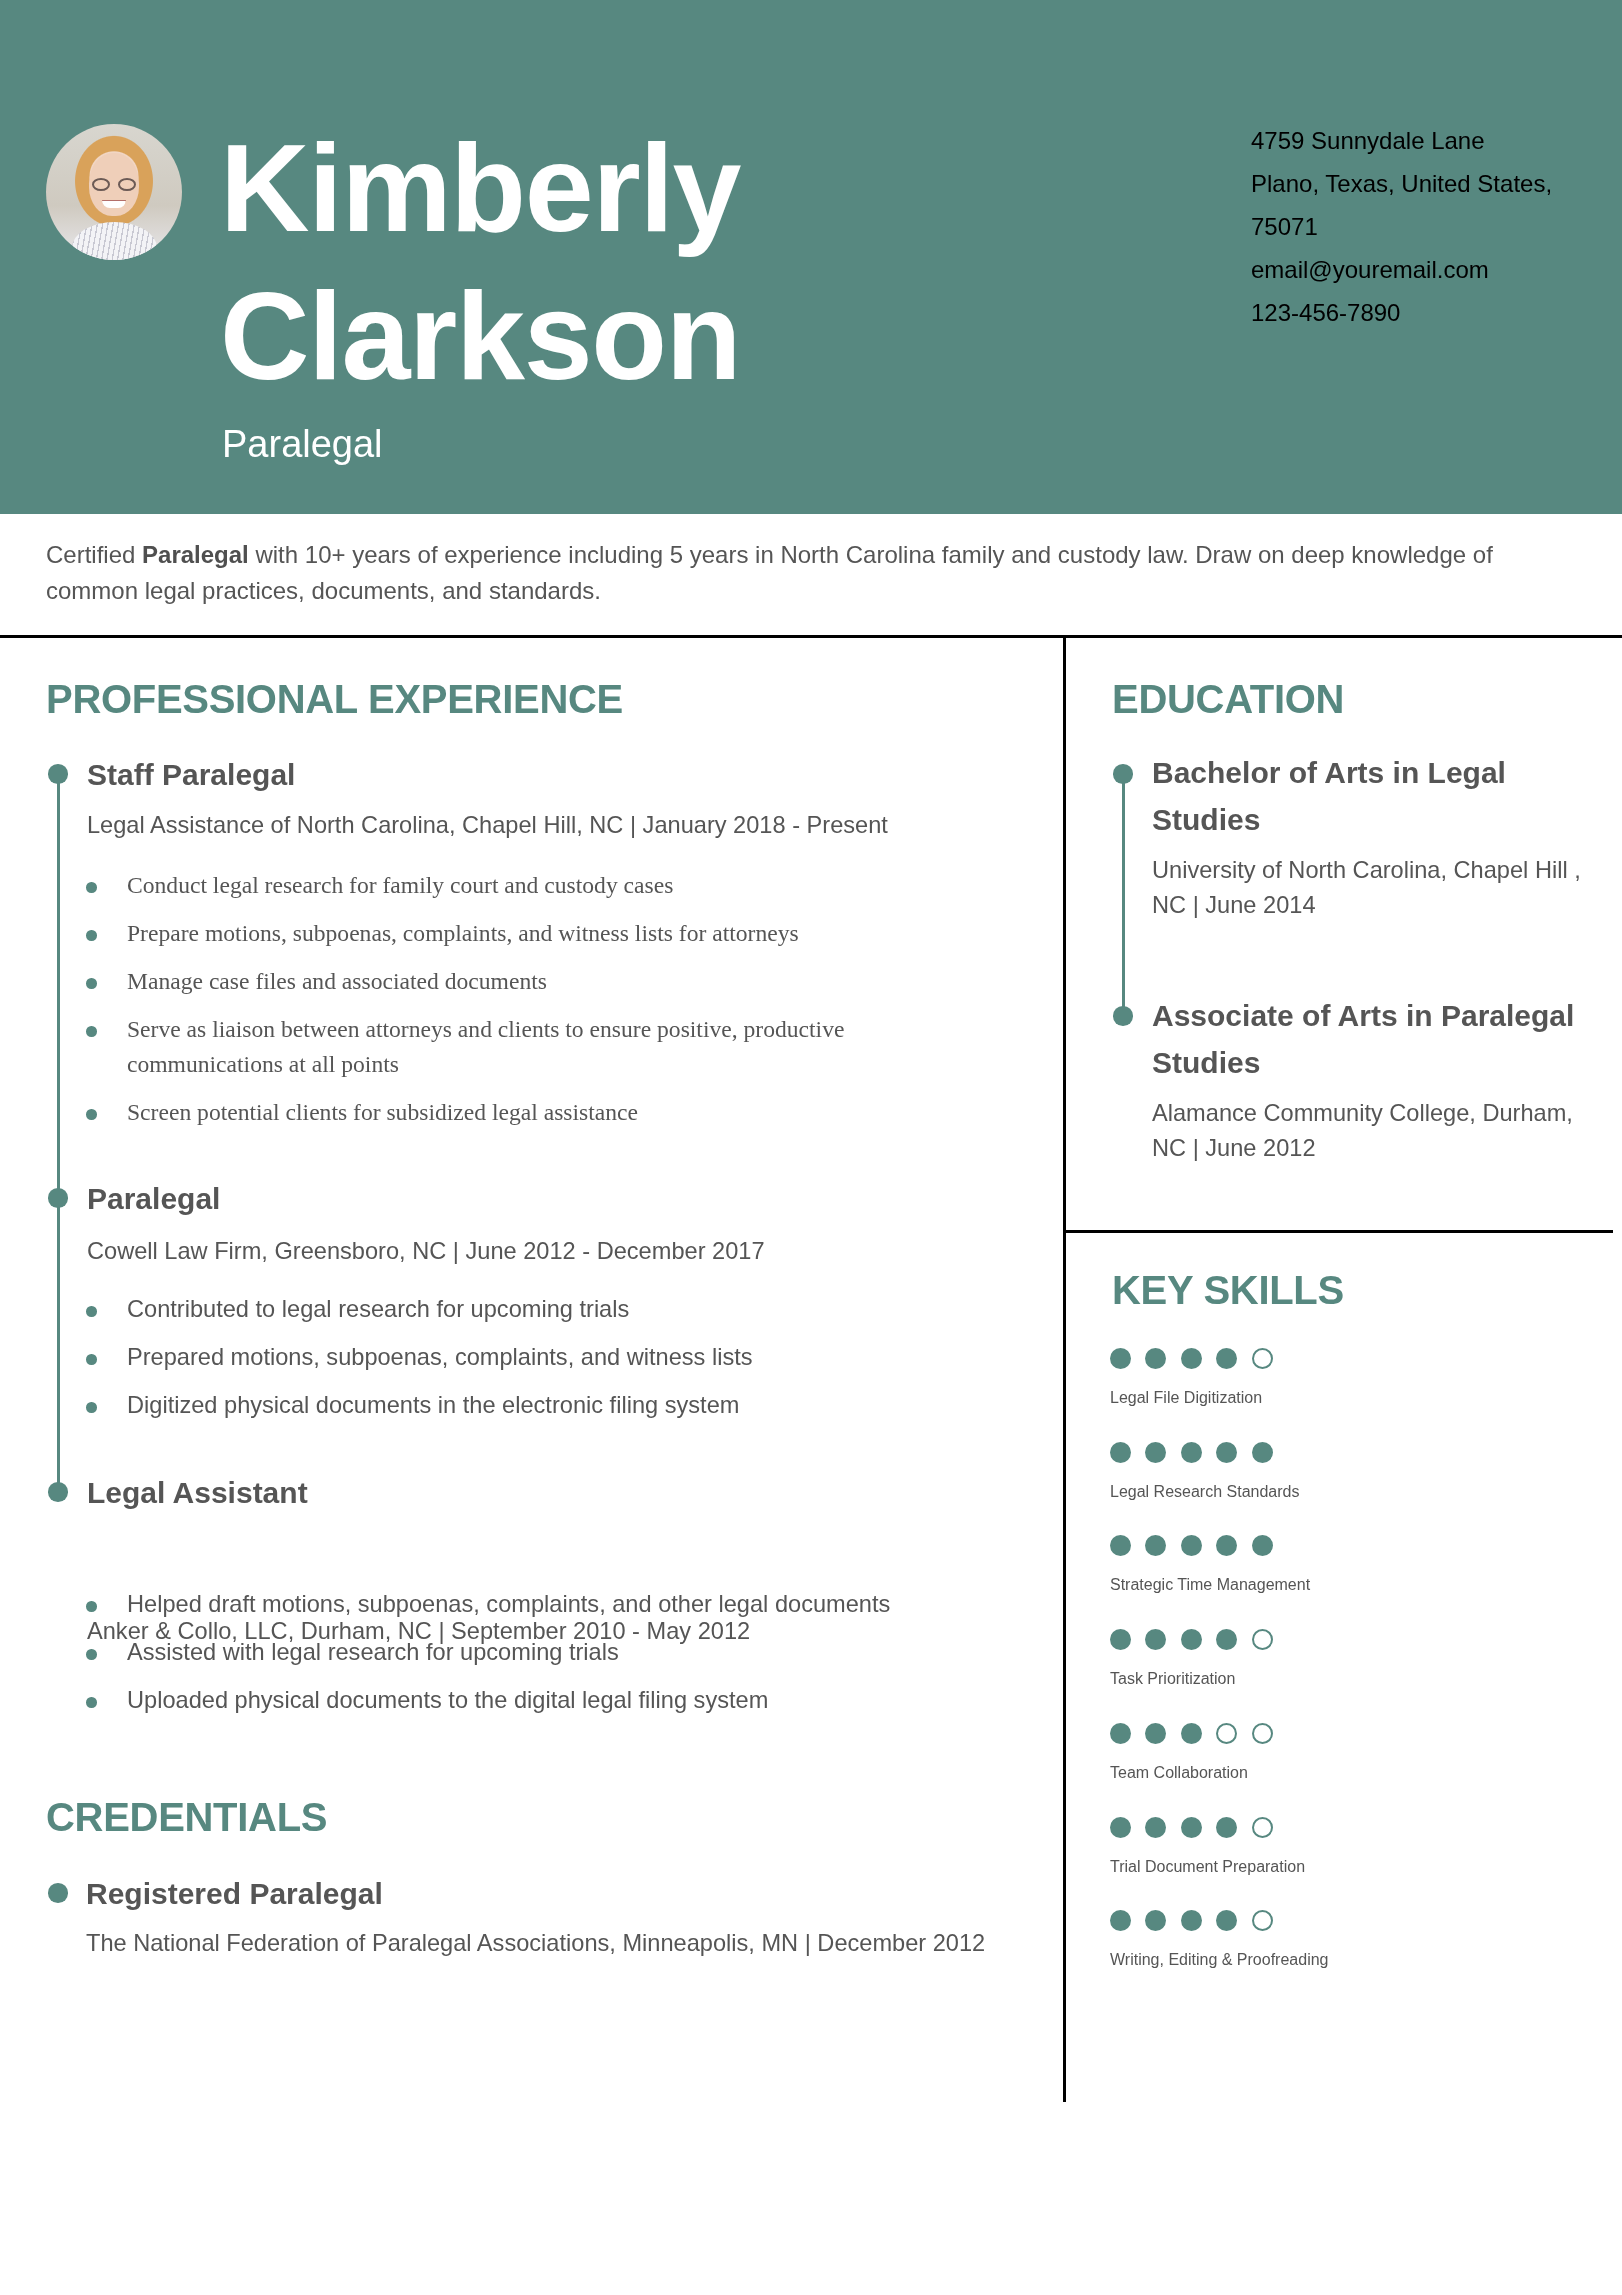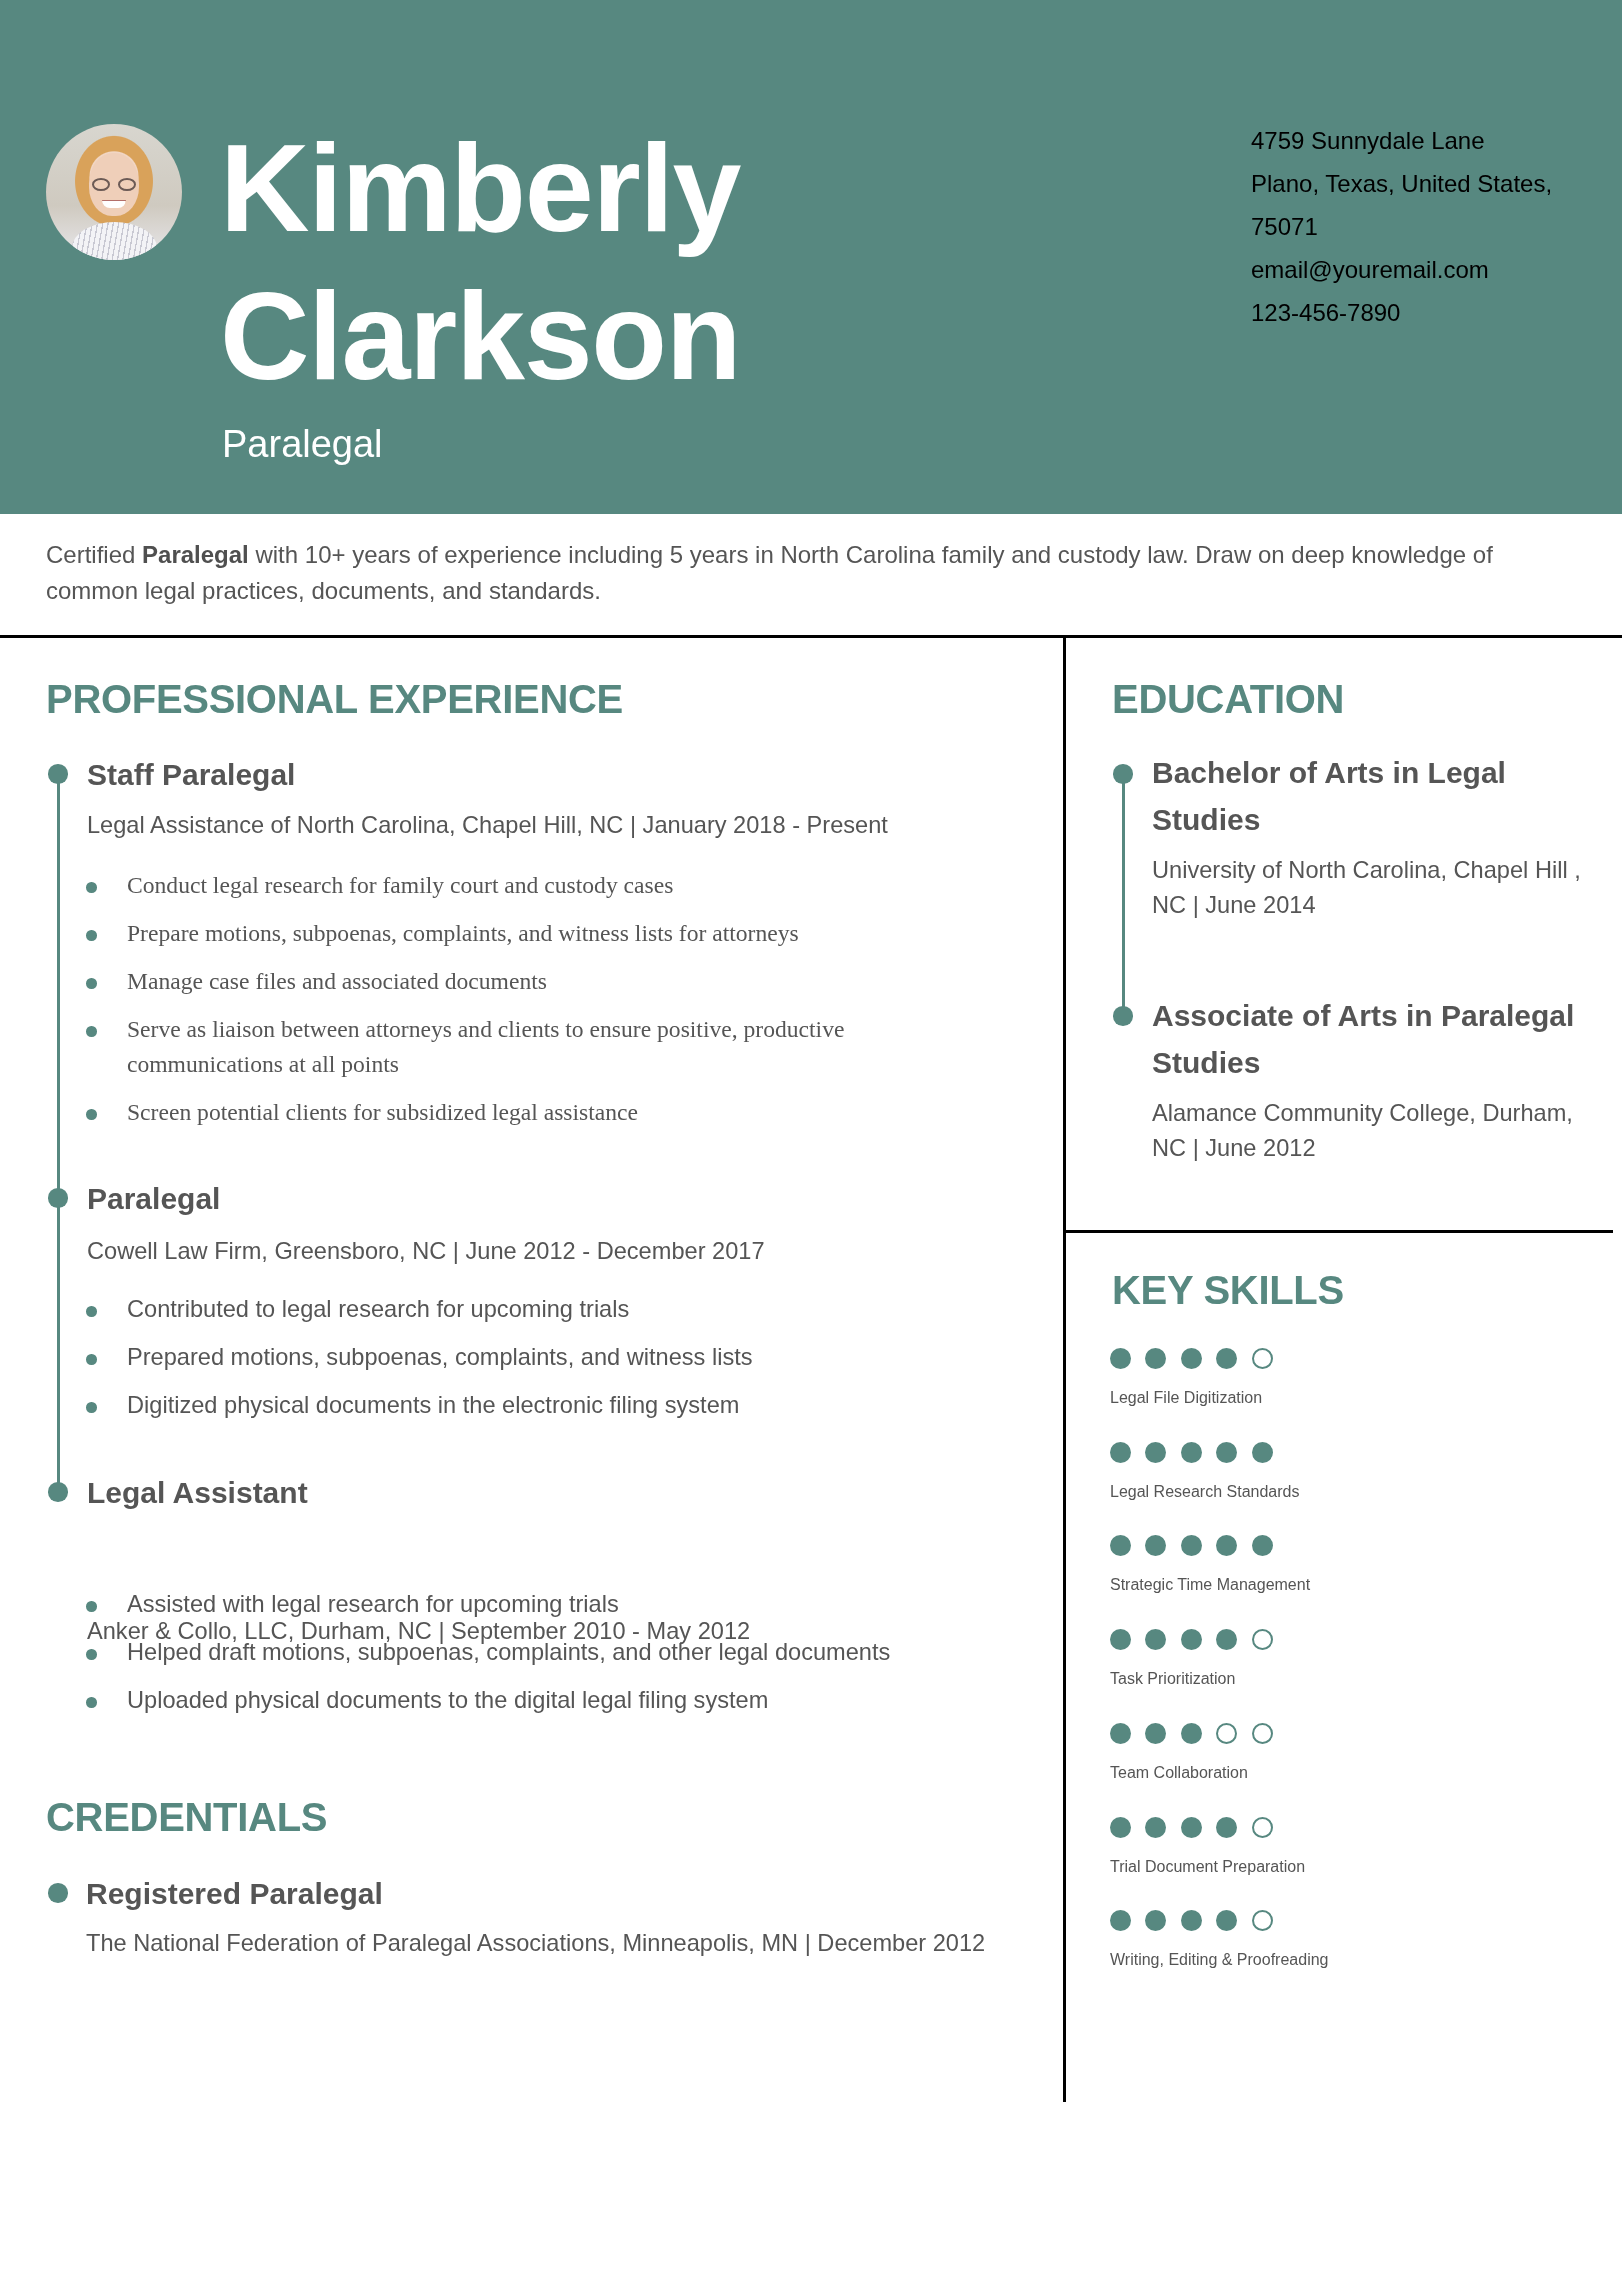"Assisted with legal research for" li { order: before "Helped draft motions, subpoenas," -> after "Helped draft motions, subpoenas," }
